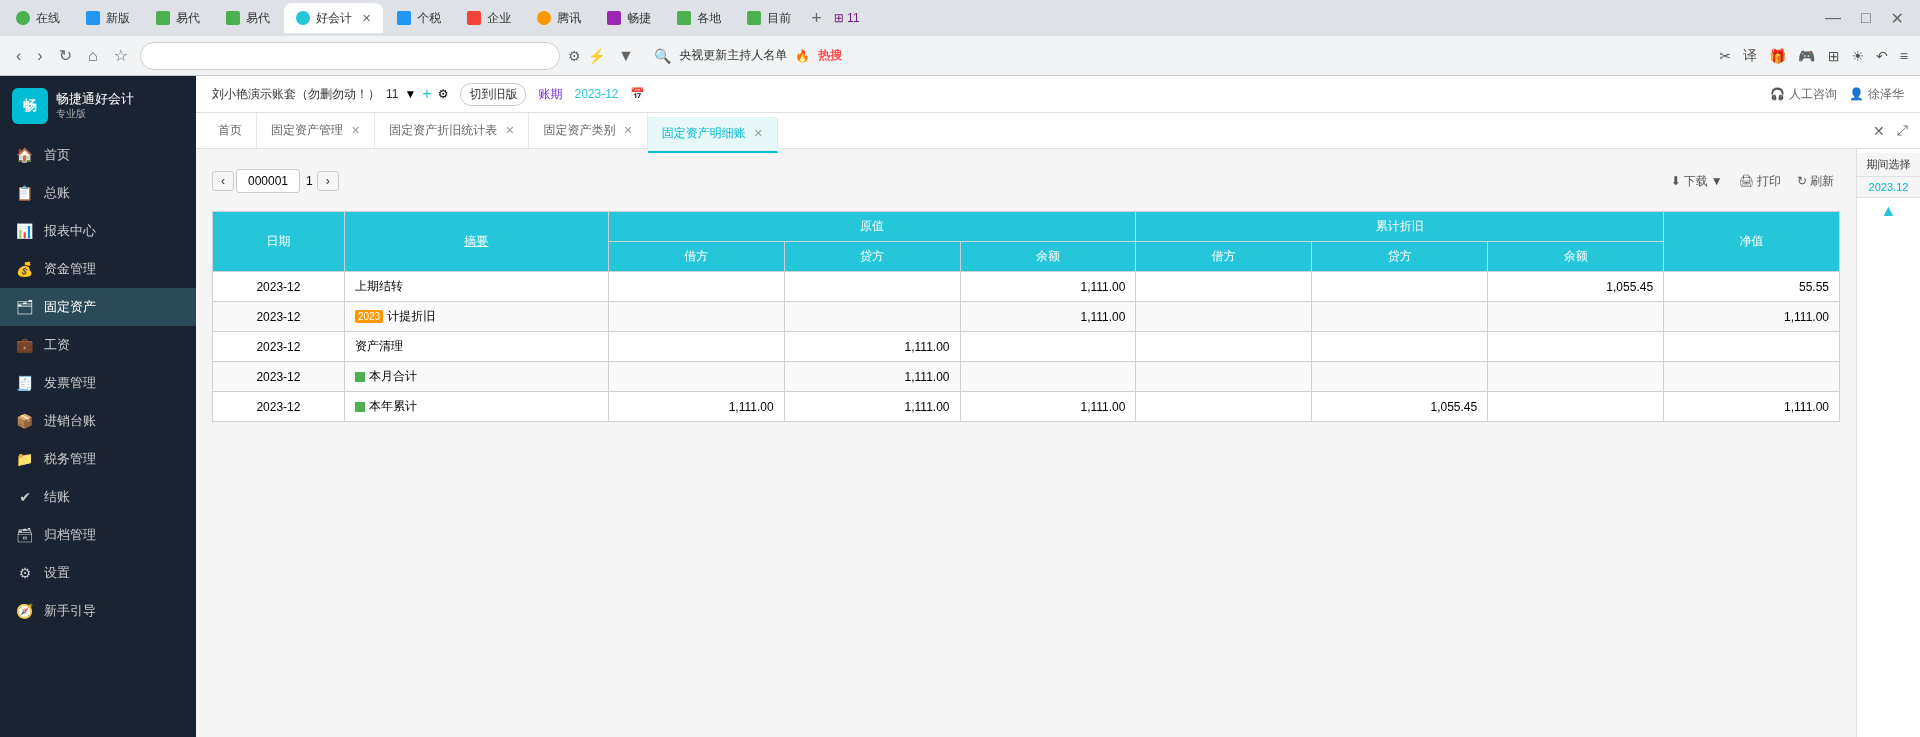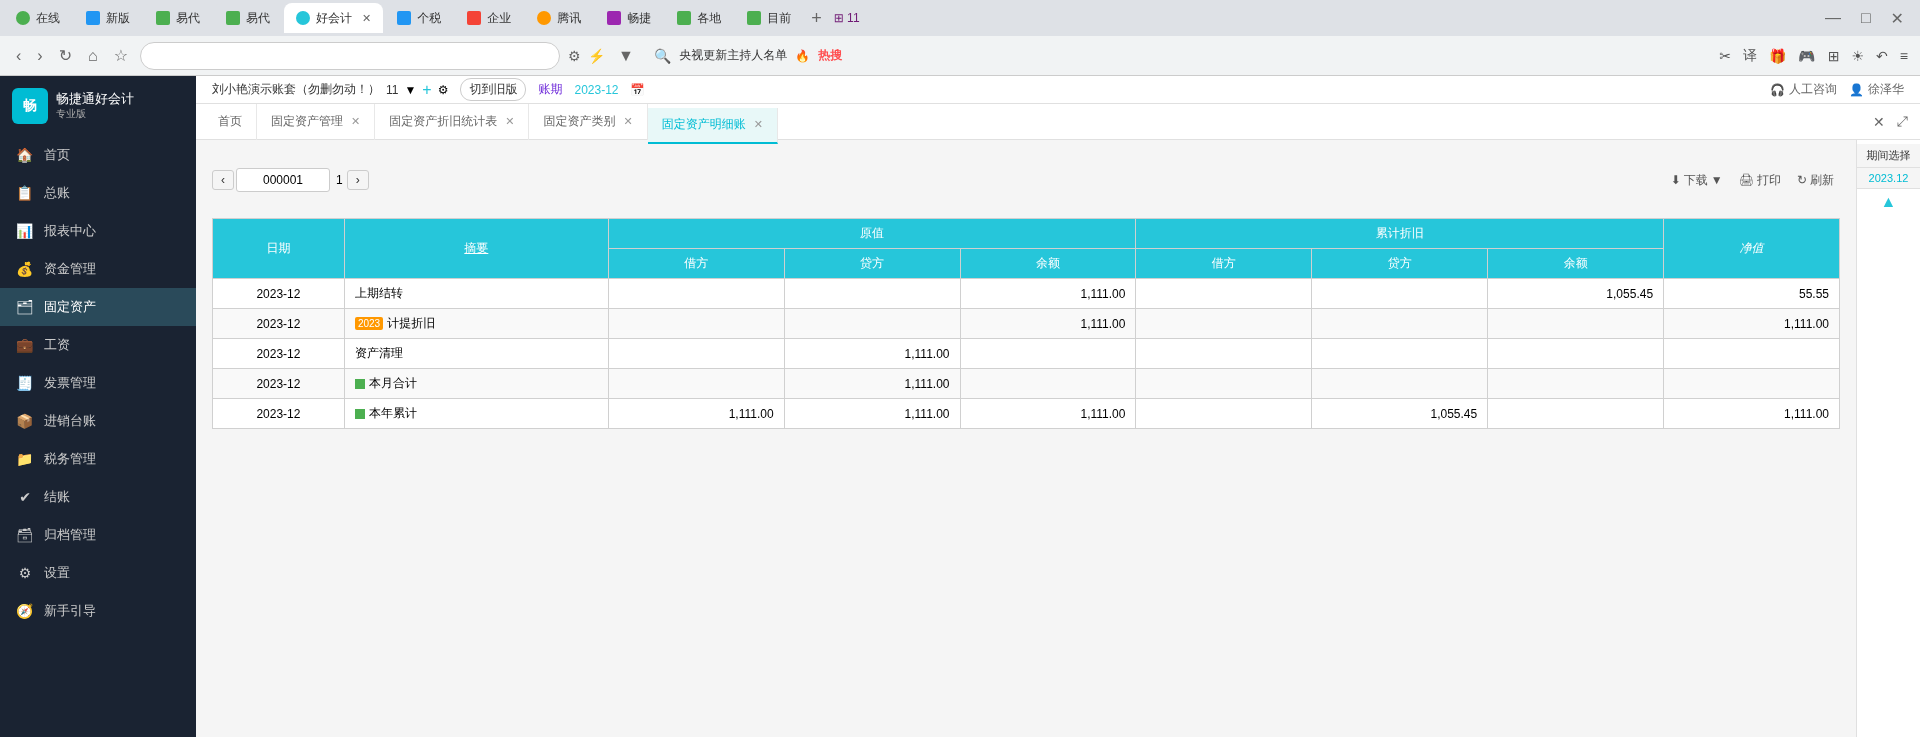"刘小艳演示账套（勿删勿动！）" .top-bar { height: 28px -> 37px }
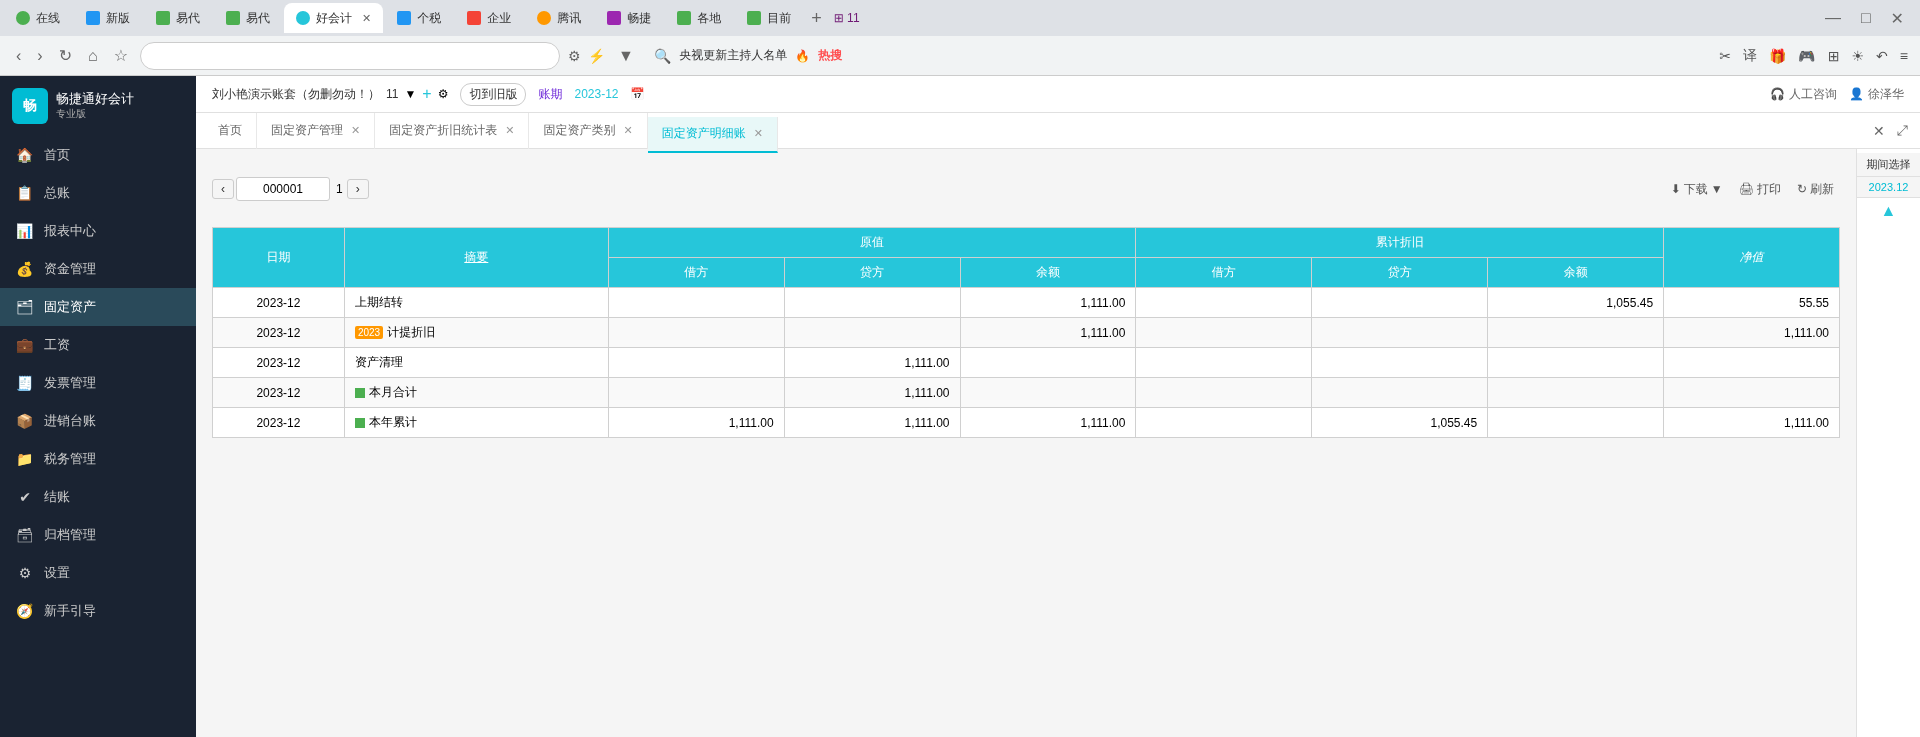"000001" input.page-input { margin: 16px 2px -> 8px 2px; width: 94px -> 64px }
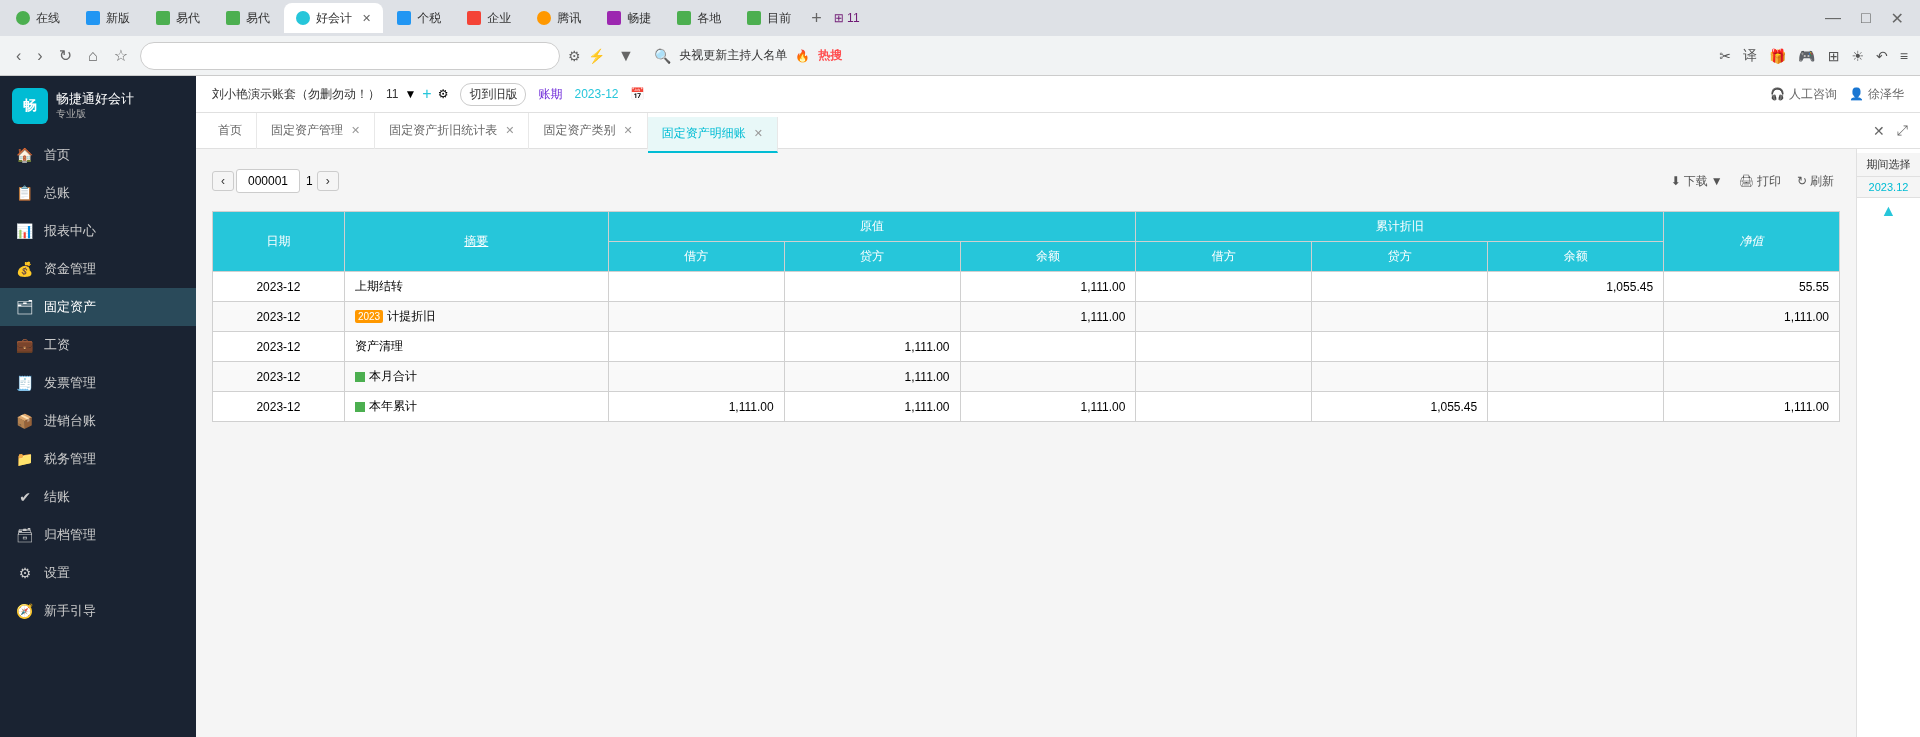"净值" th { font-style: italic -> none }
